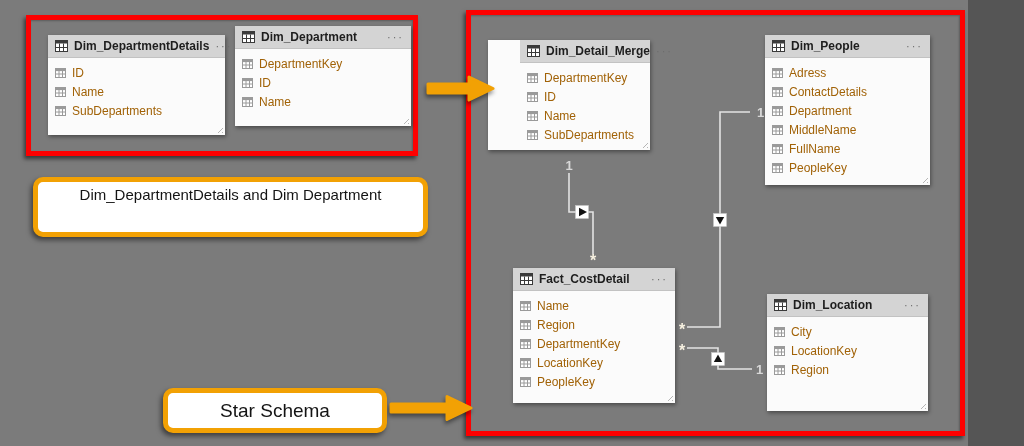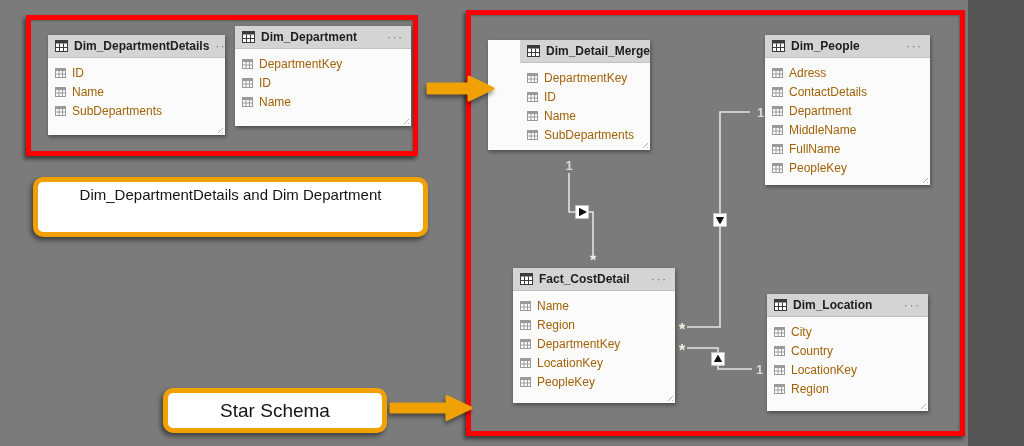"Country" div.field-row { html: <div> <span> <svg> <rect></rect> <rect></rect> <line></line> <line></line> <line></line> </svg> </span> <span>Country</span> </div> -> none }
